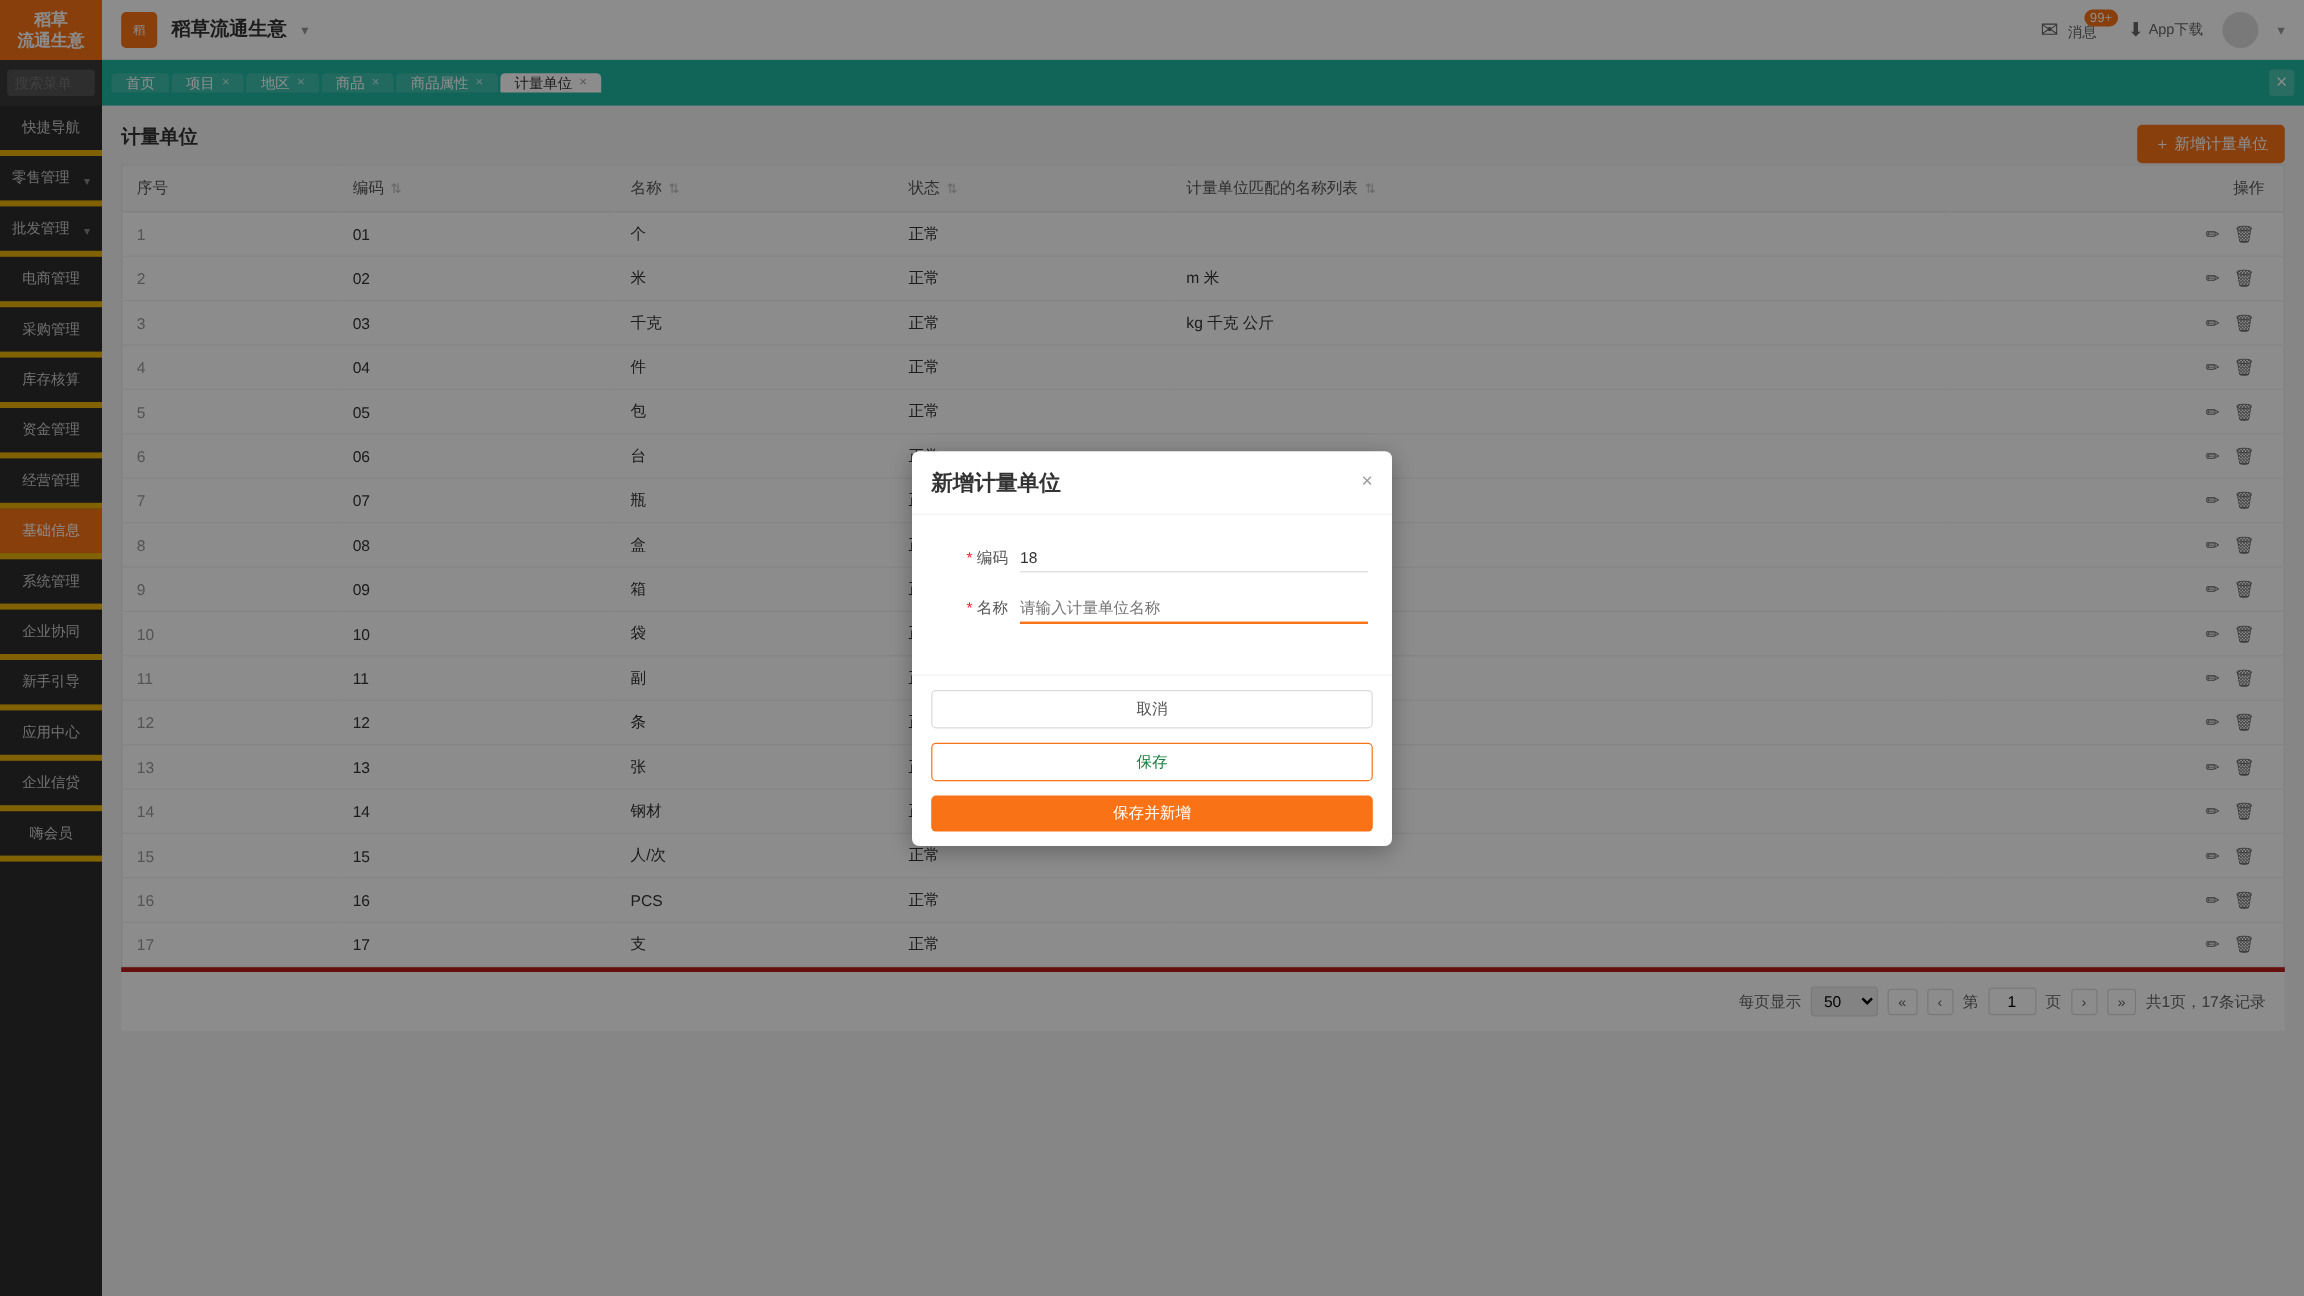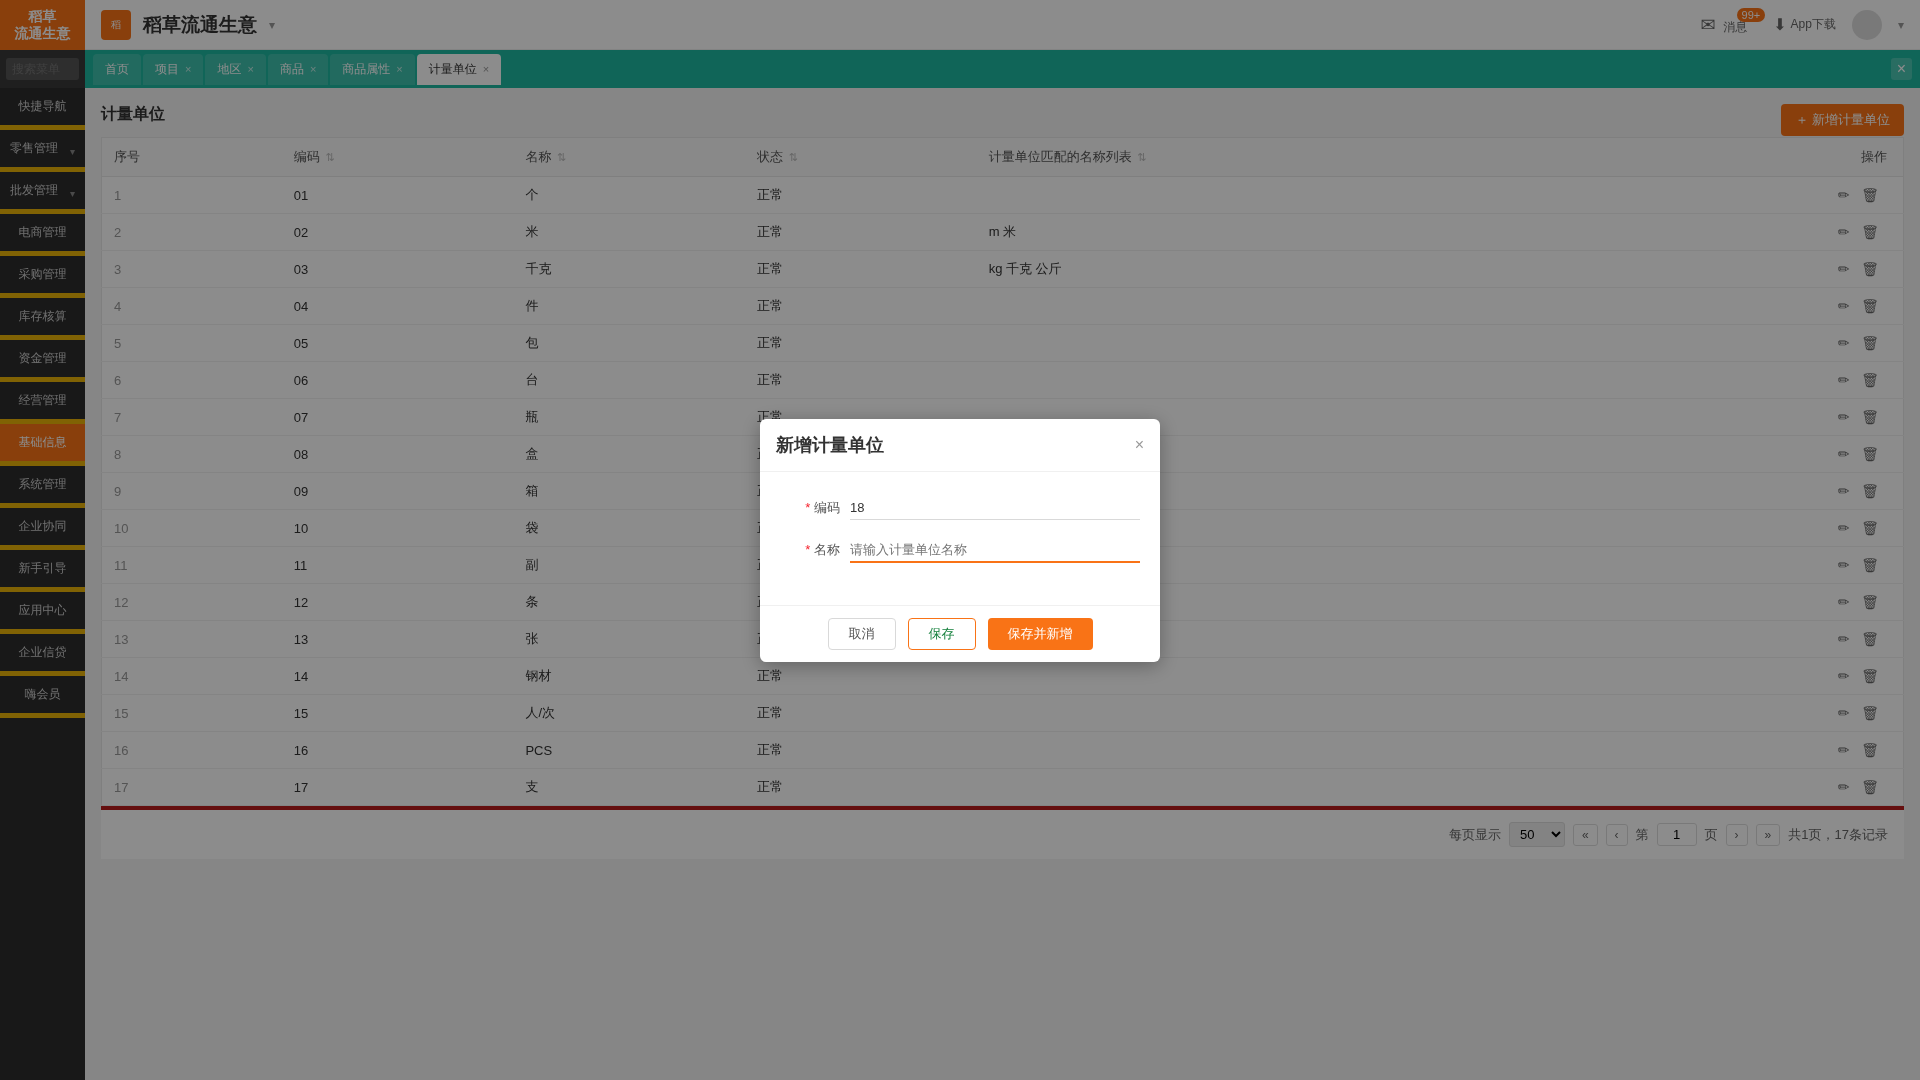"稻草流通生意" span { font-size: 19px -> 16px }
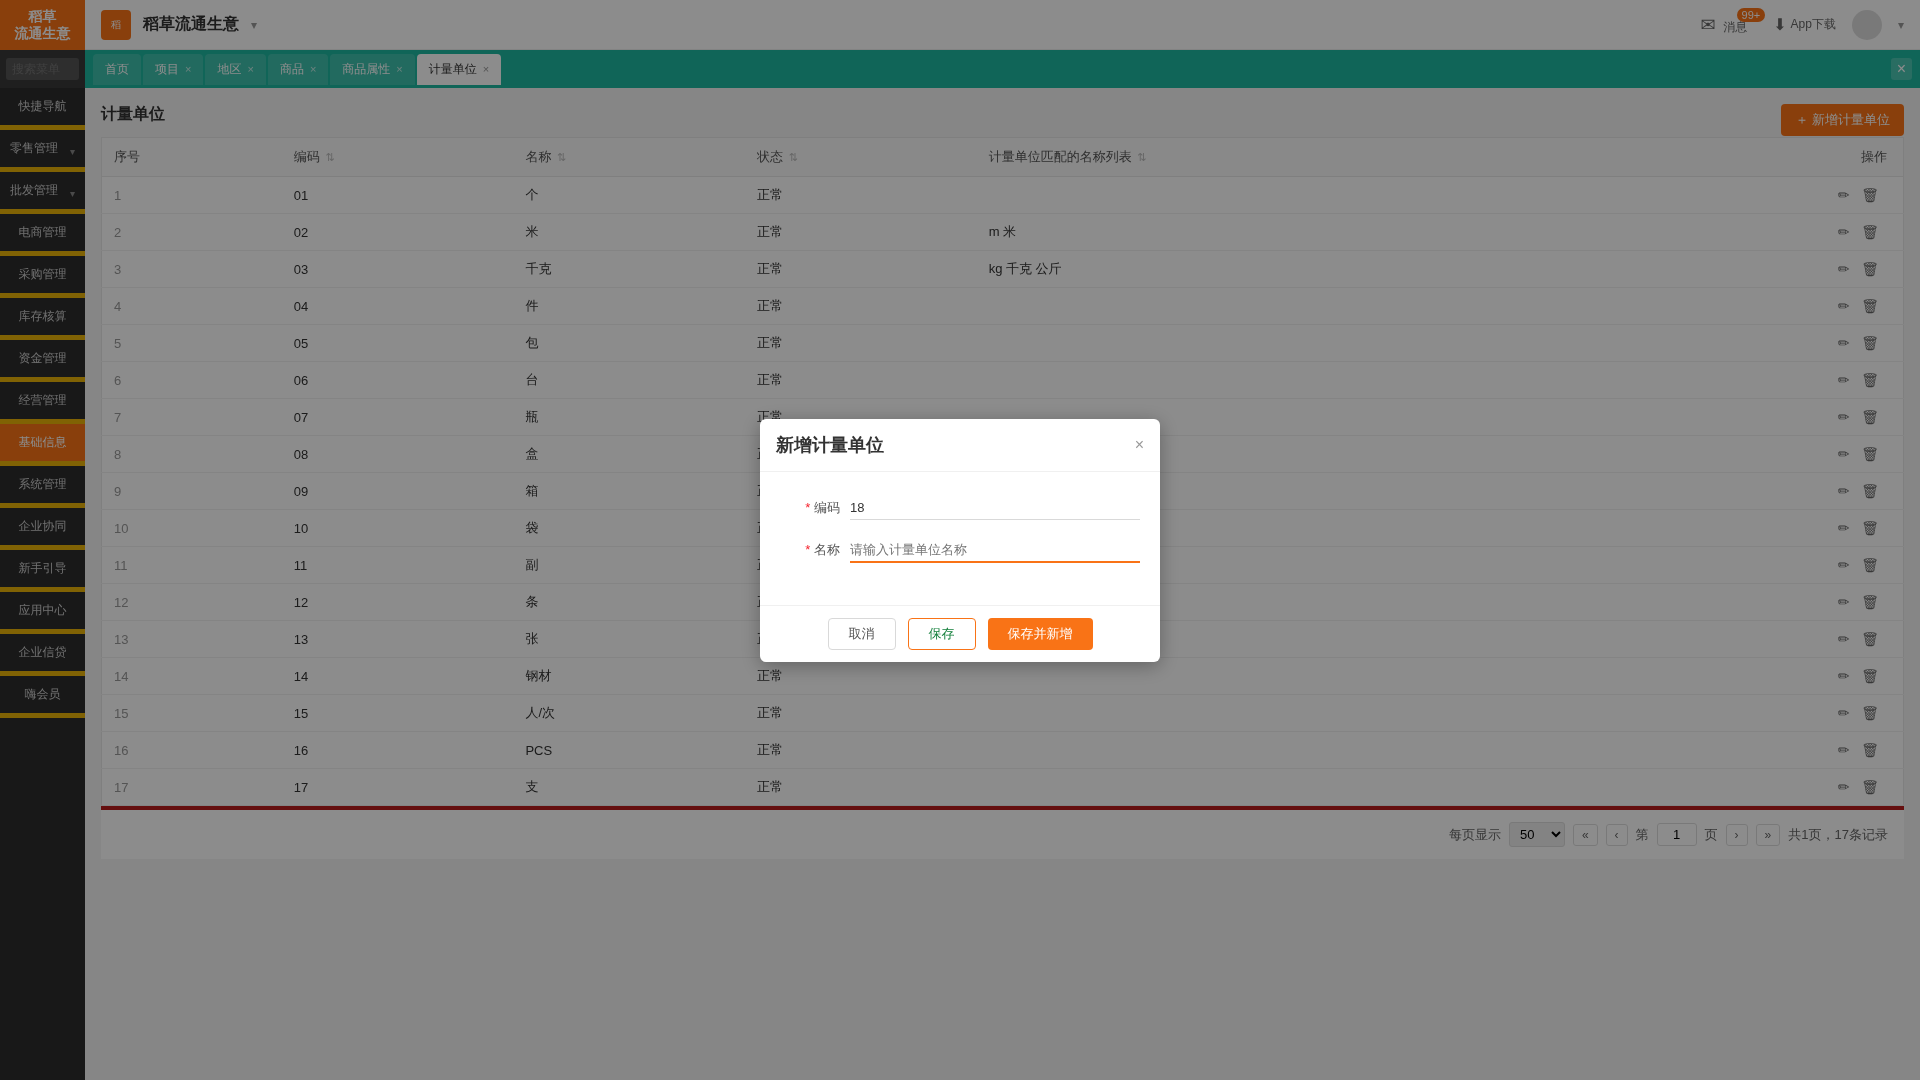"首页" .tab { height: 31px -> 16px }
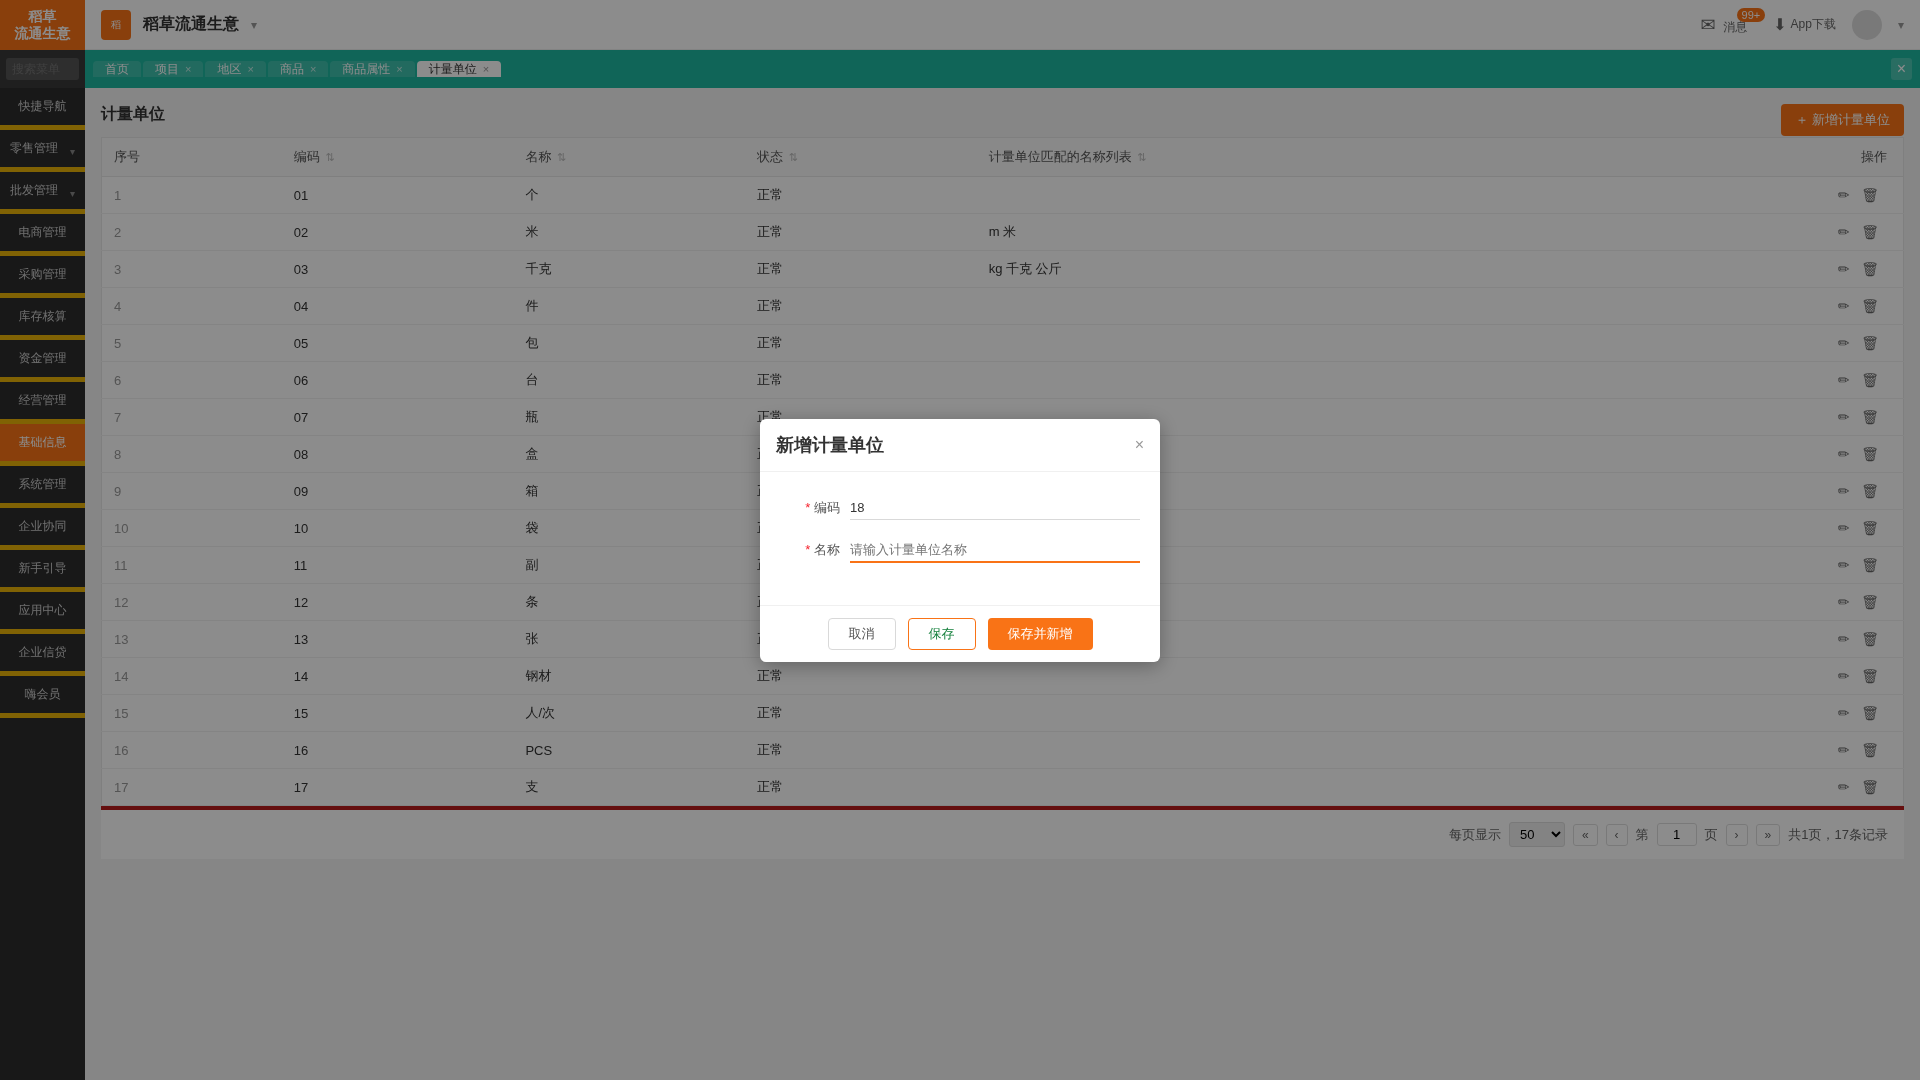"取消" .modal-footer { flex-direction: none -> column }
